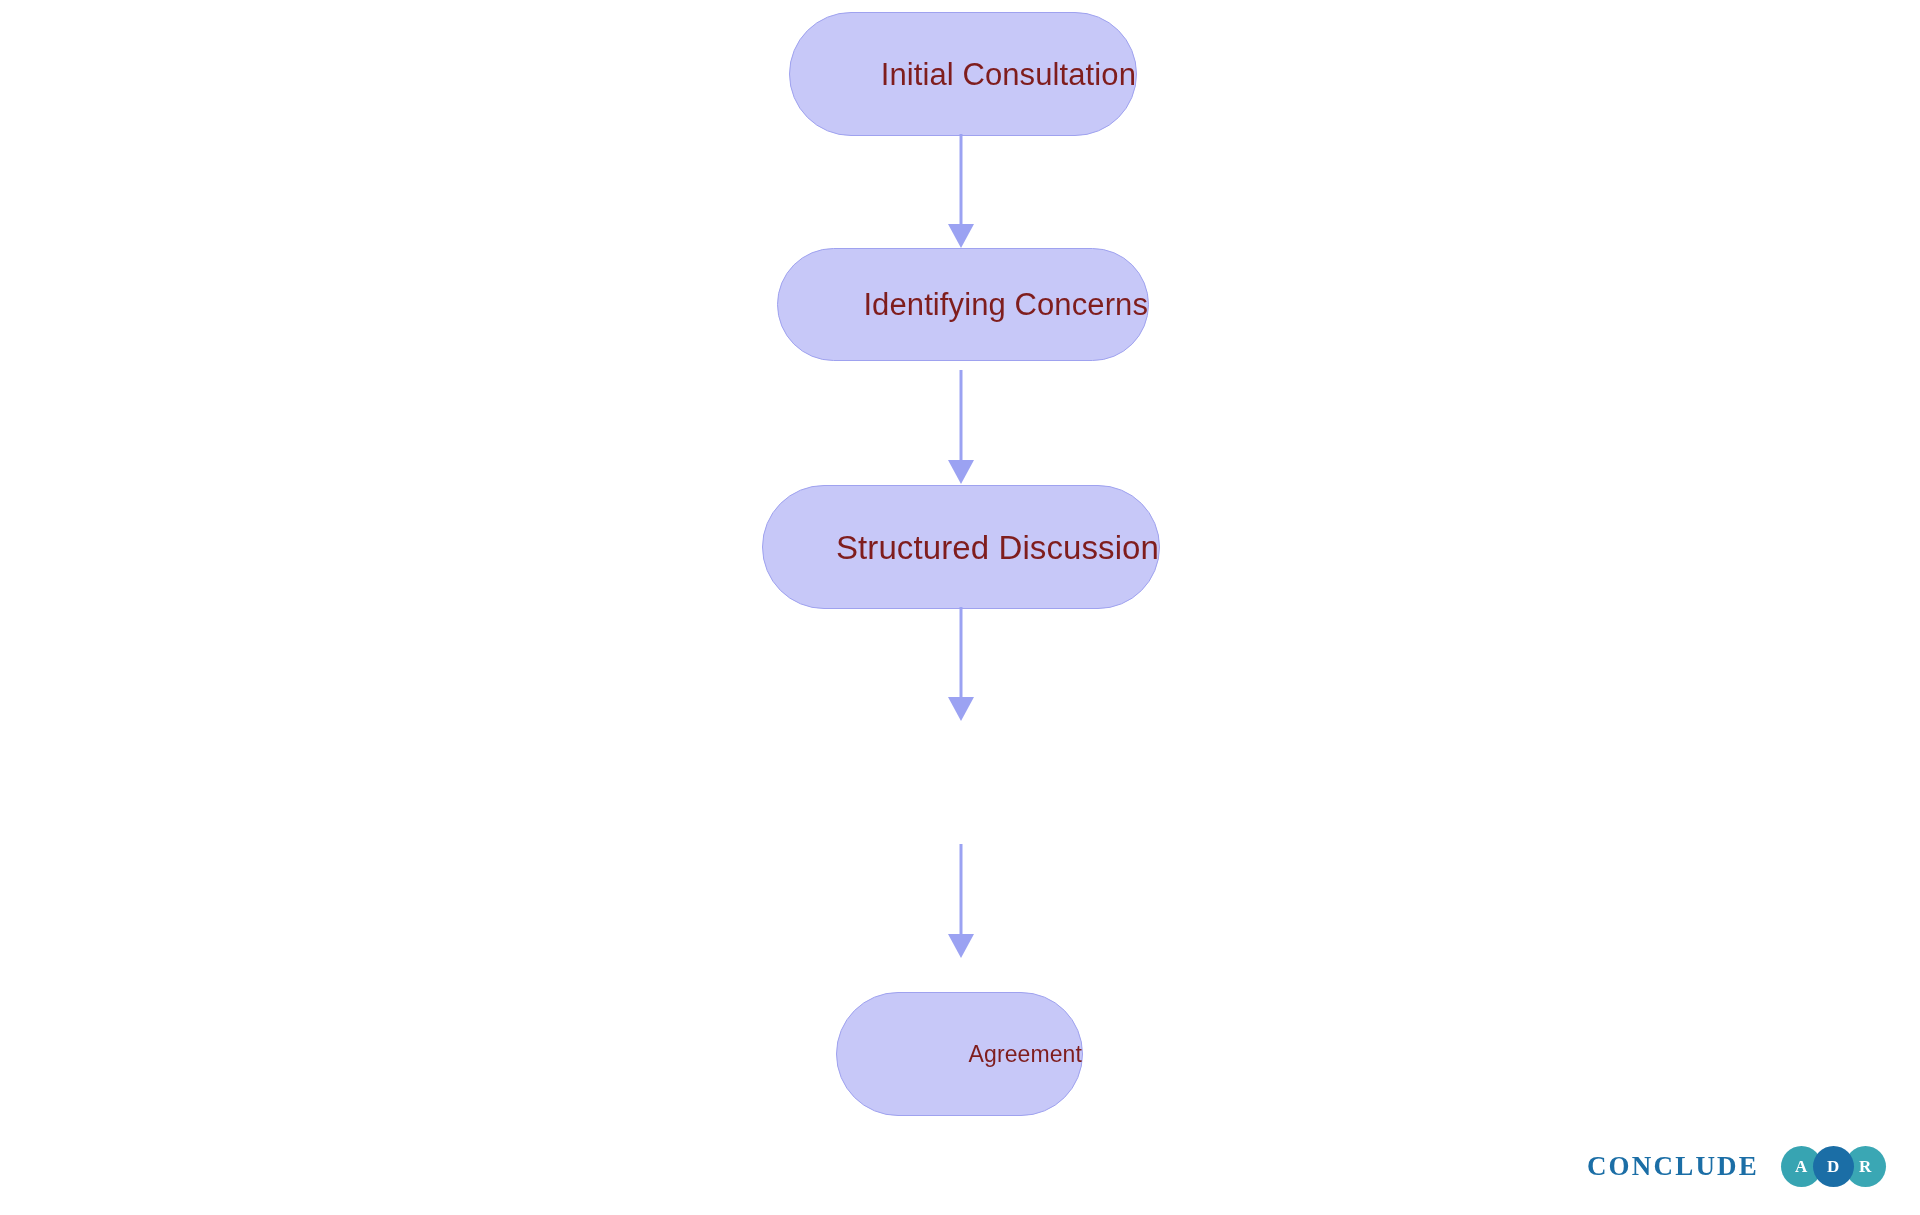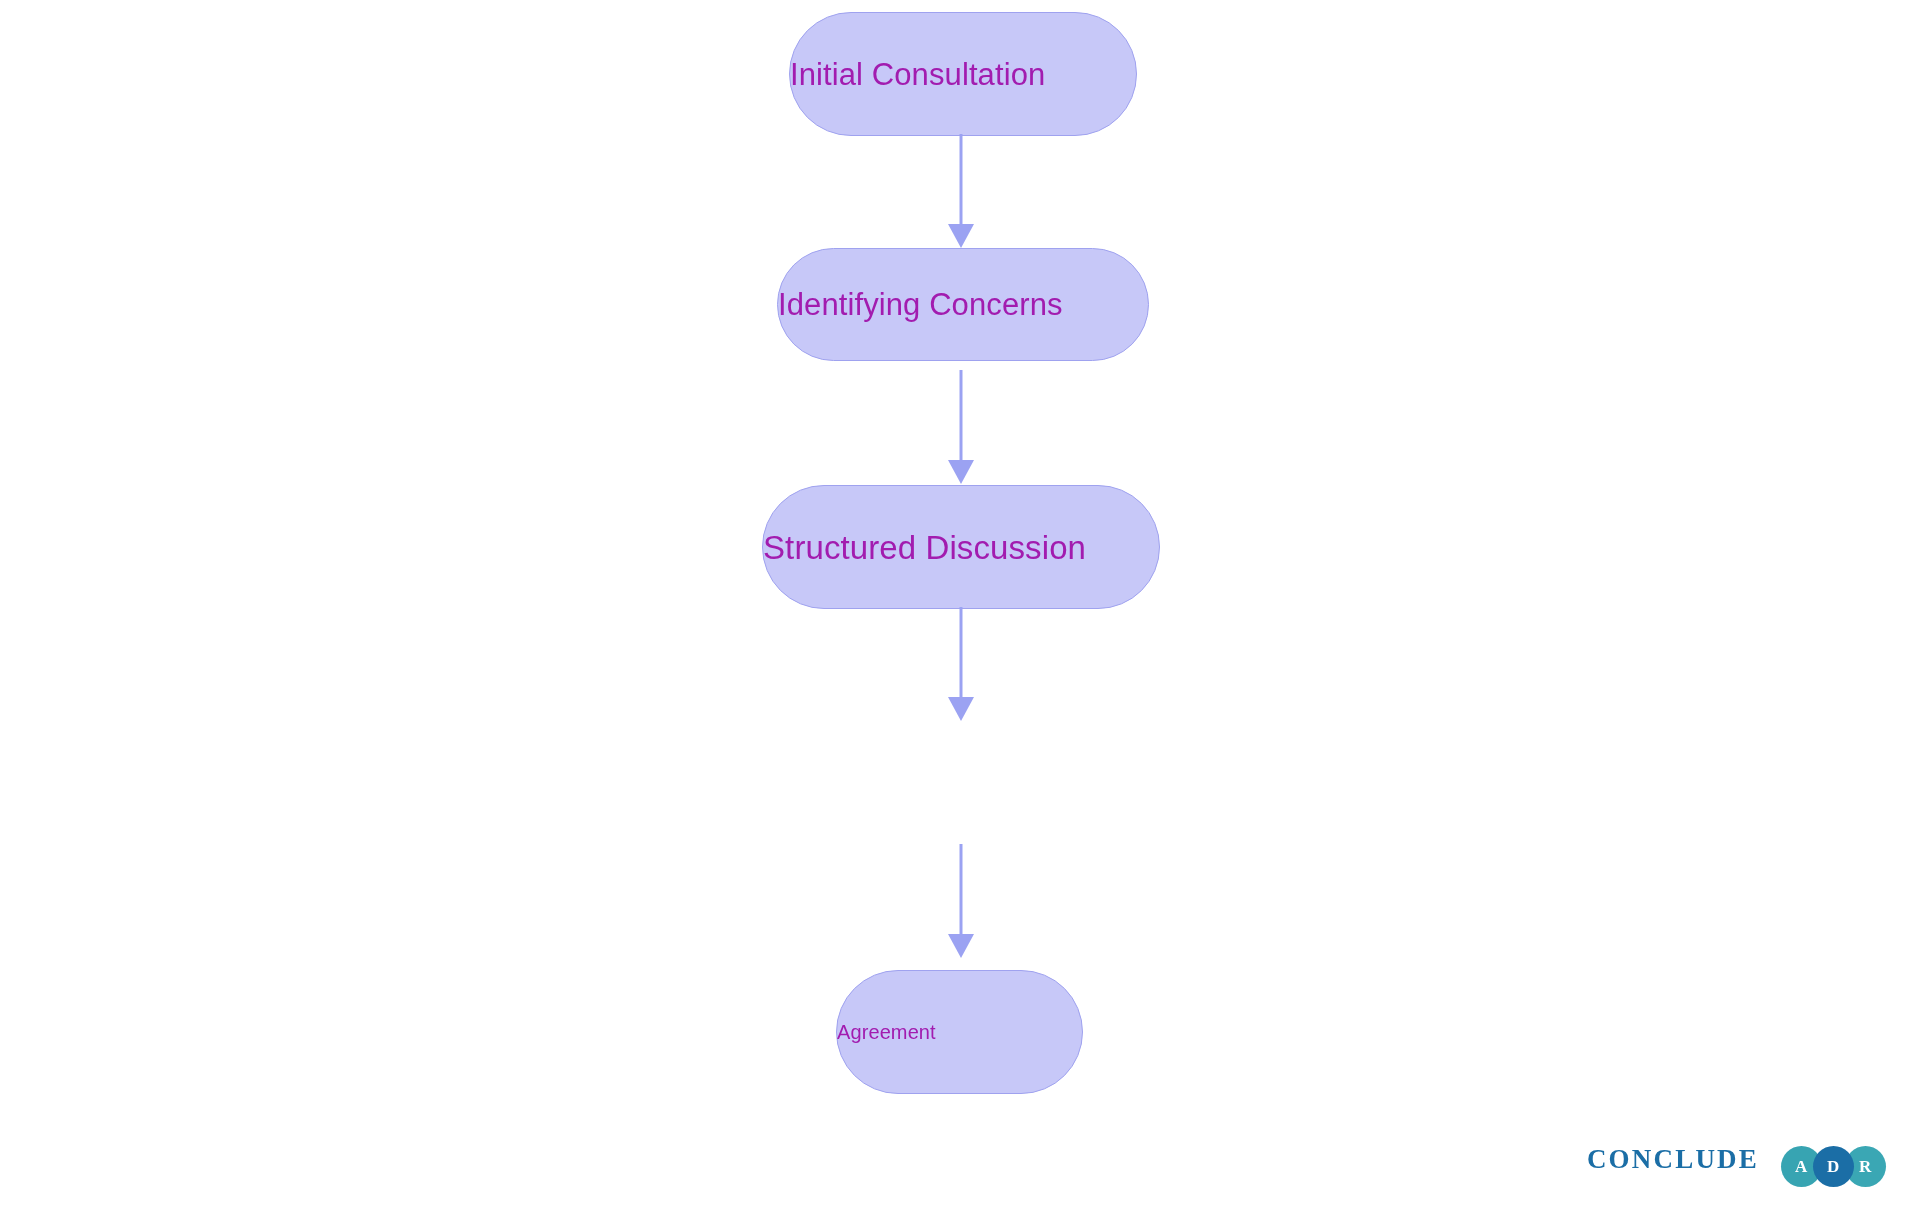"Initial Consultation" .flow-node { color: #a21caf -> #7f1d1d; justify-content: flex-start -> flex-end }
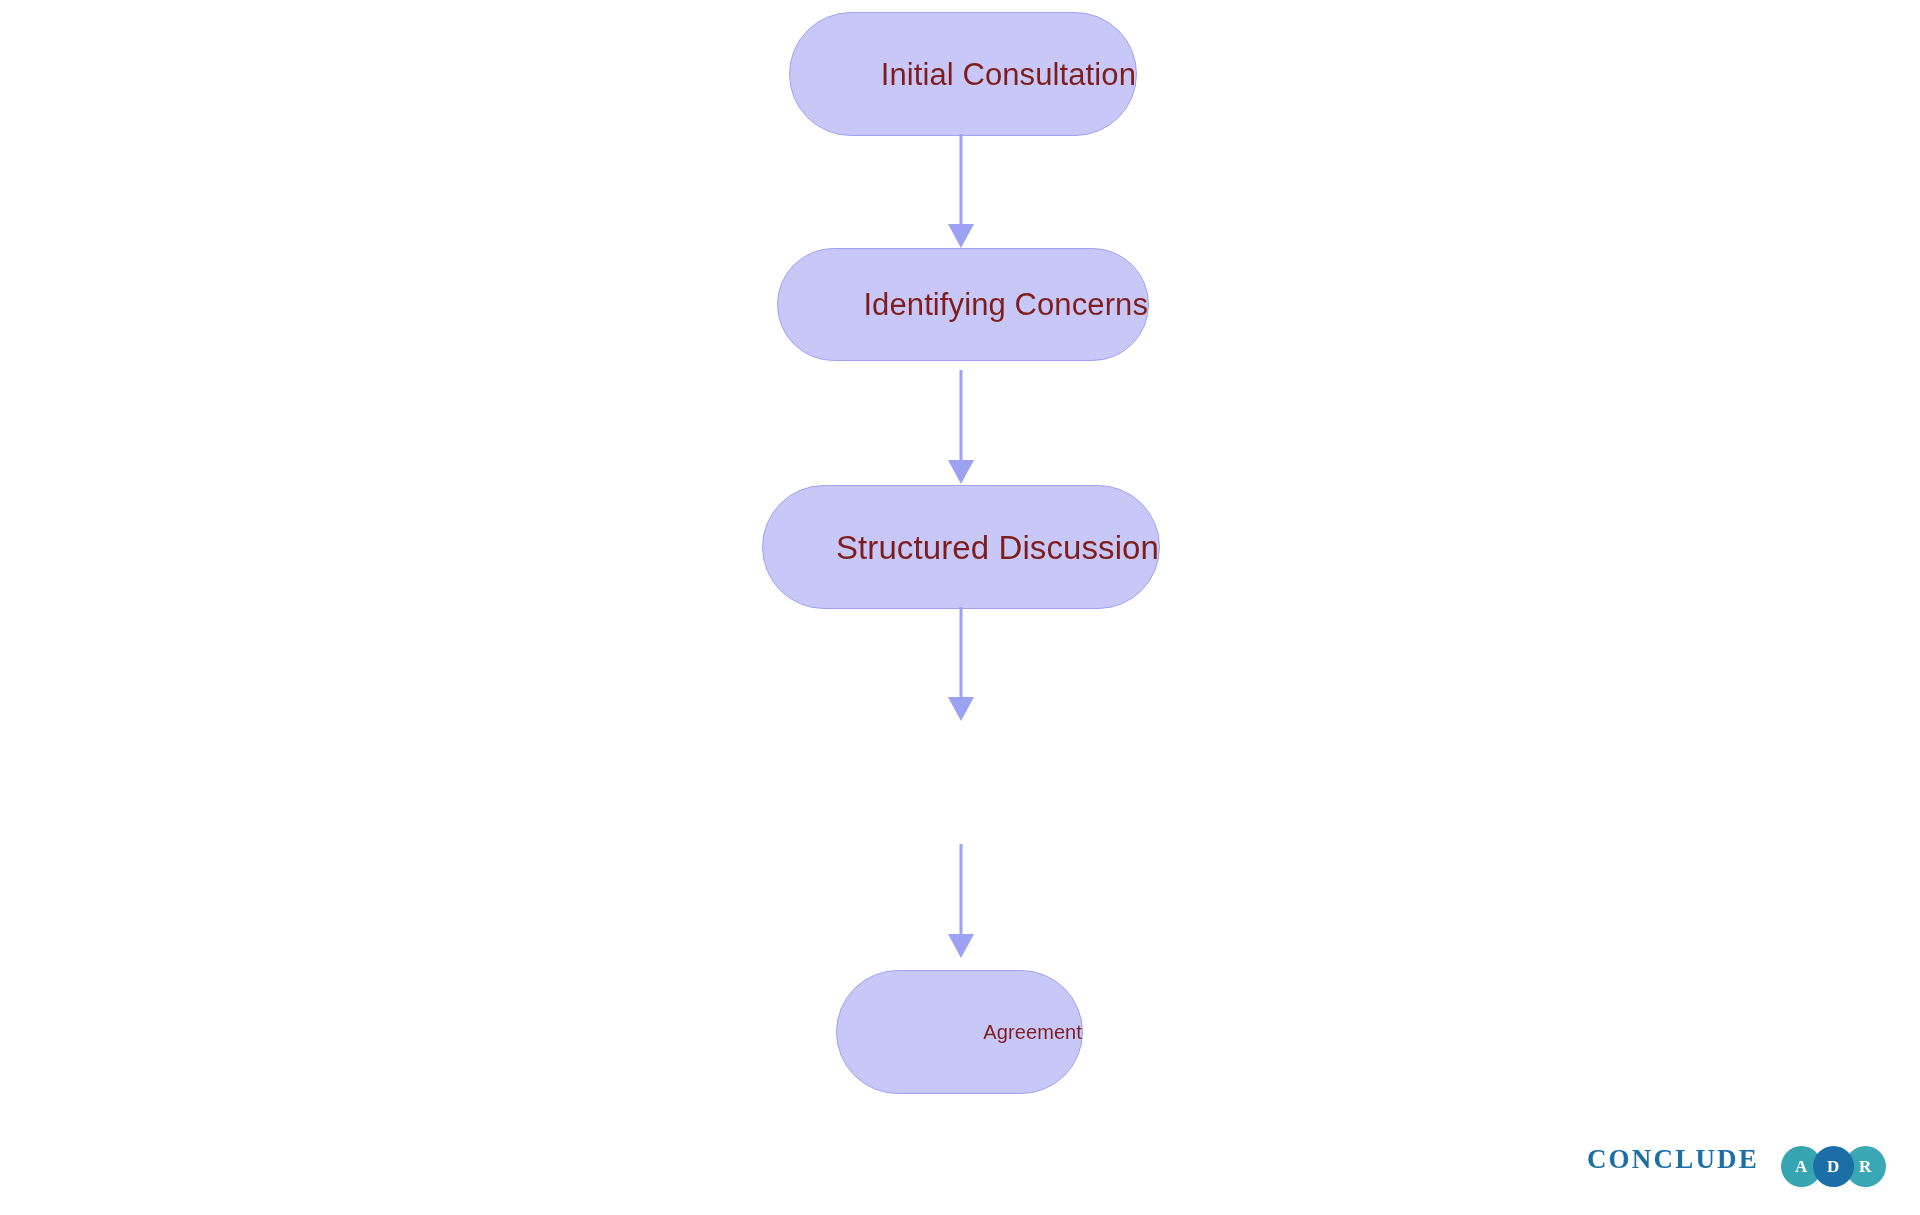"Agreement" #node-4 { font-size: 20px -> 23px; top: 970px -> 992px }
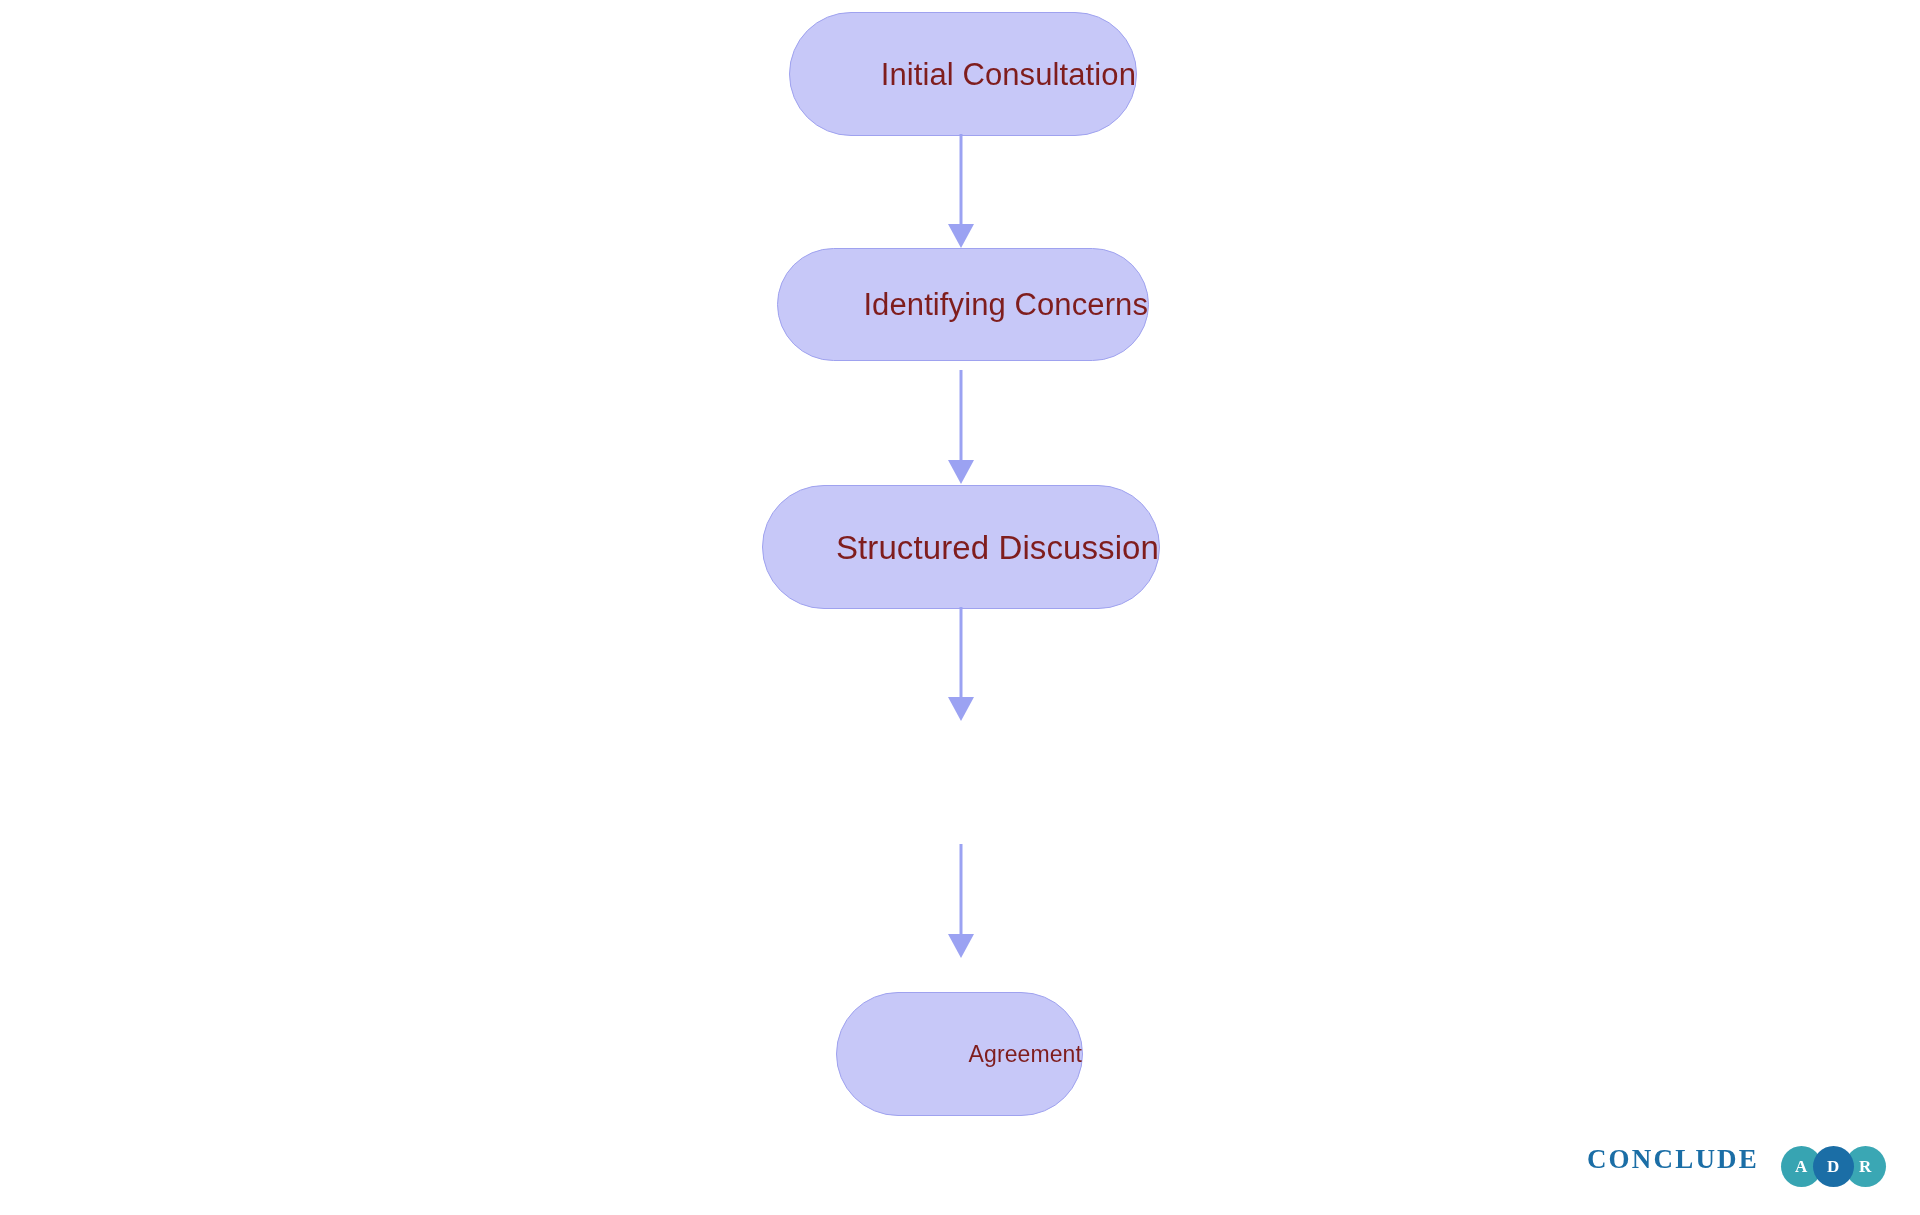"CONCLUDE" #brand-logo { align-items: none -> center }
